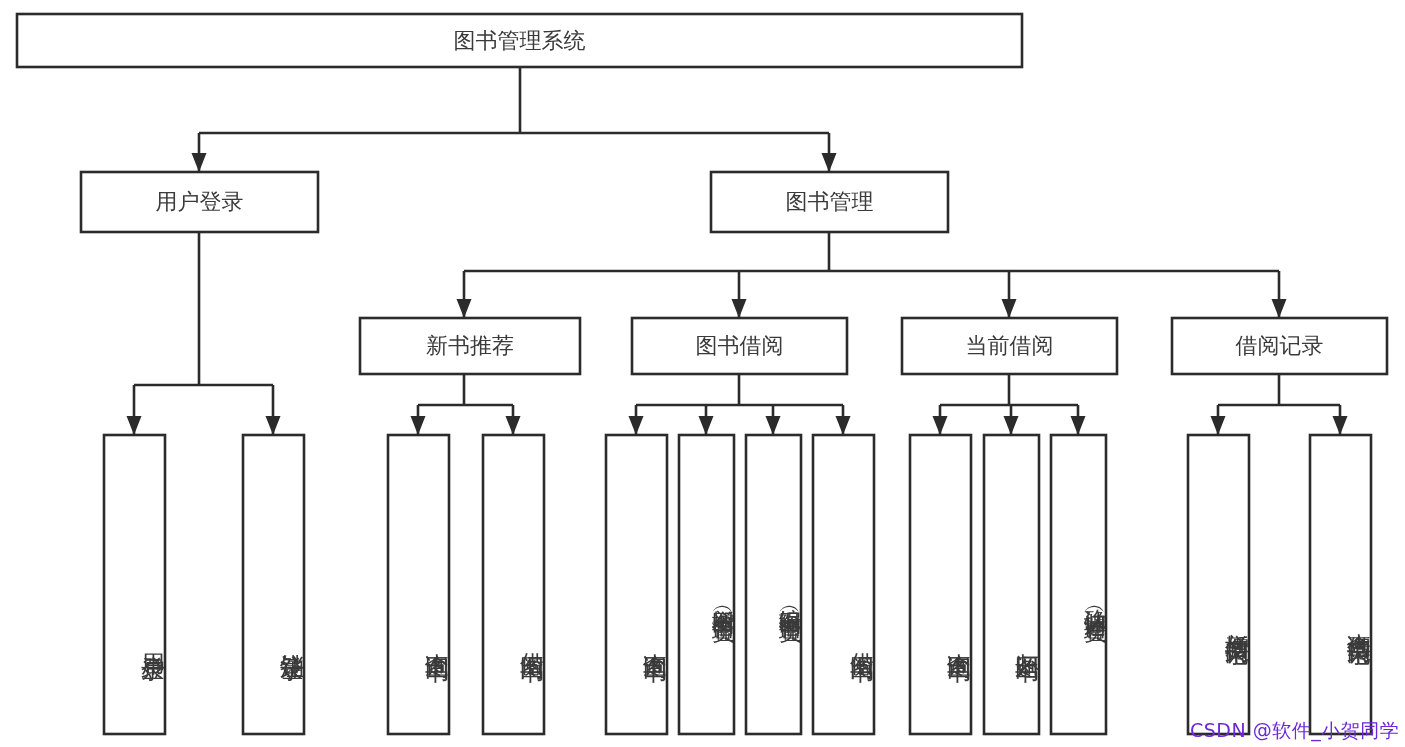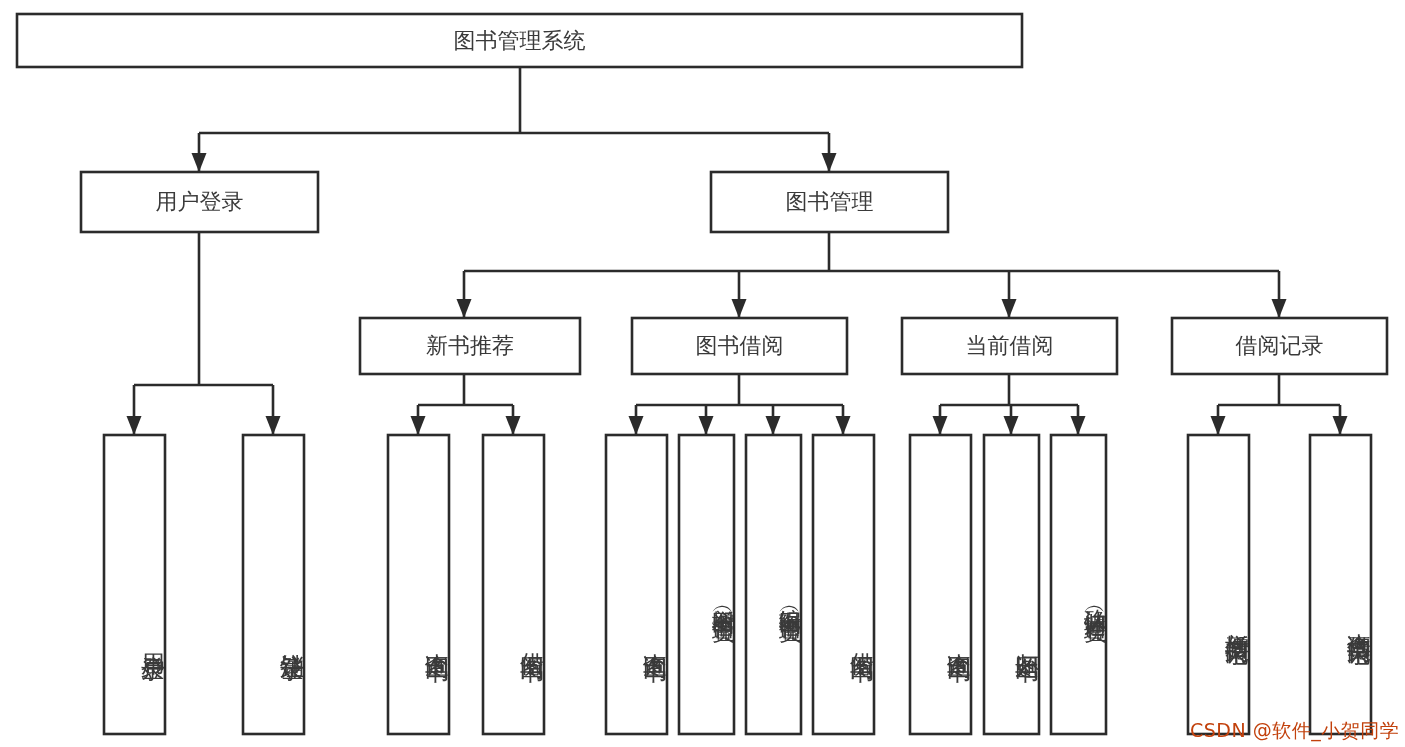"CSDN @软件_小贺同学" .watermark { color: #c2410c -> #6d28d9 }
